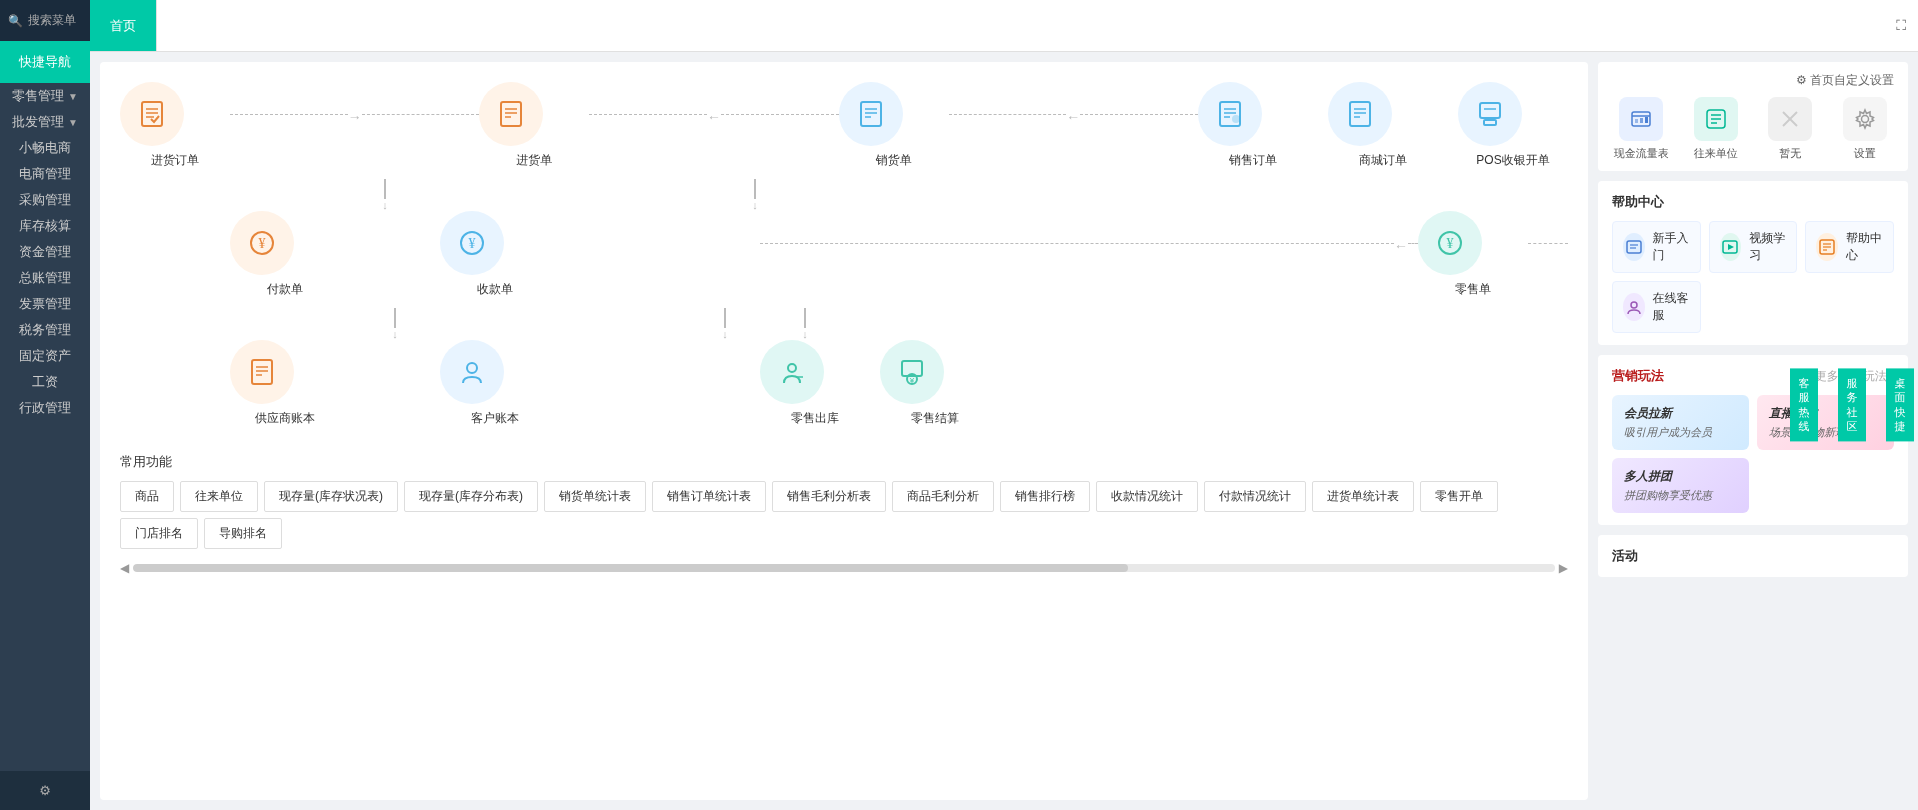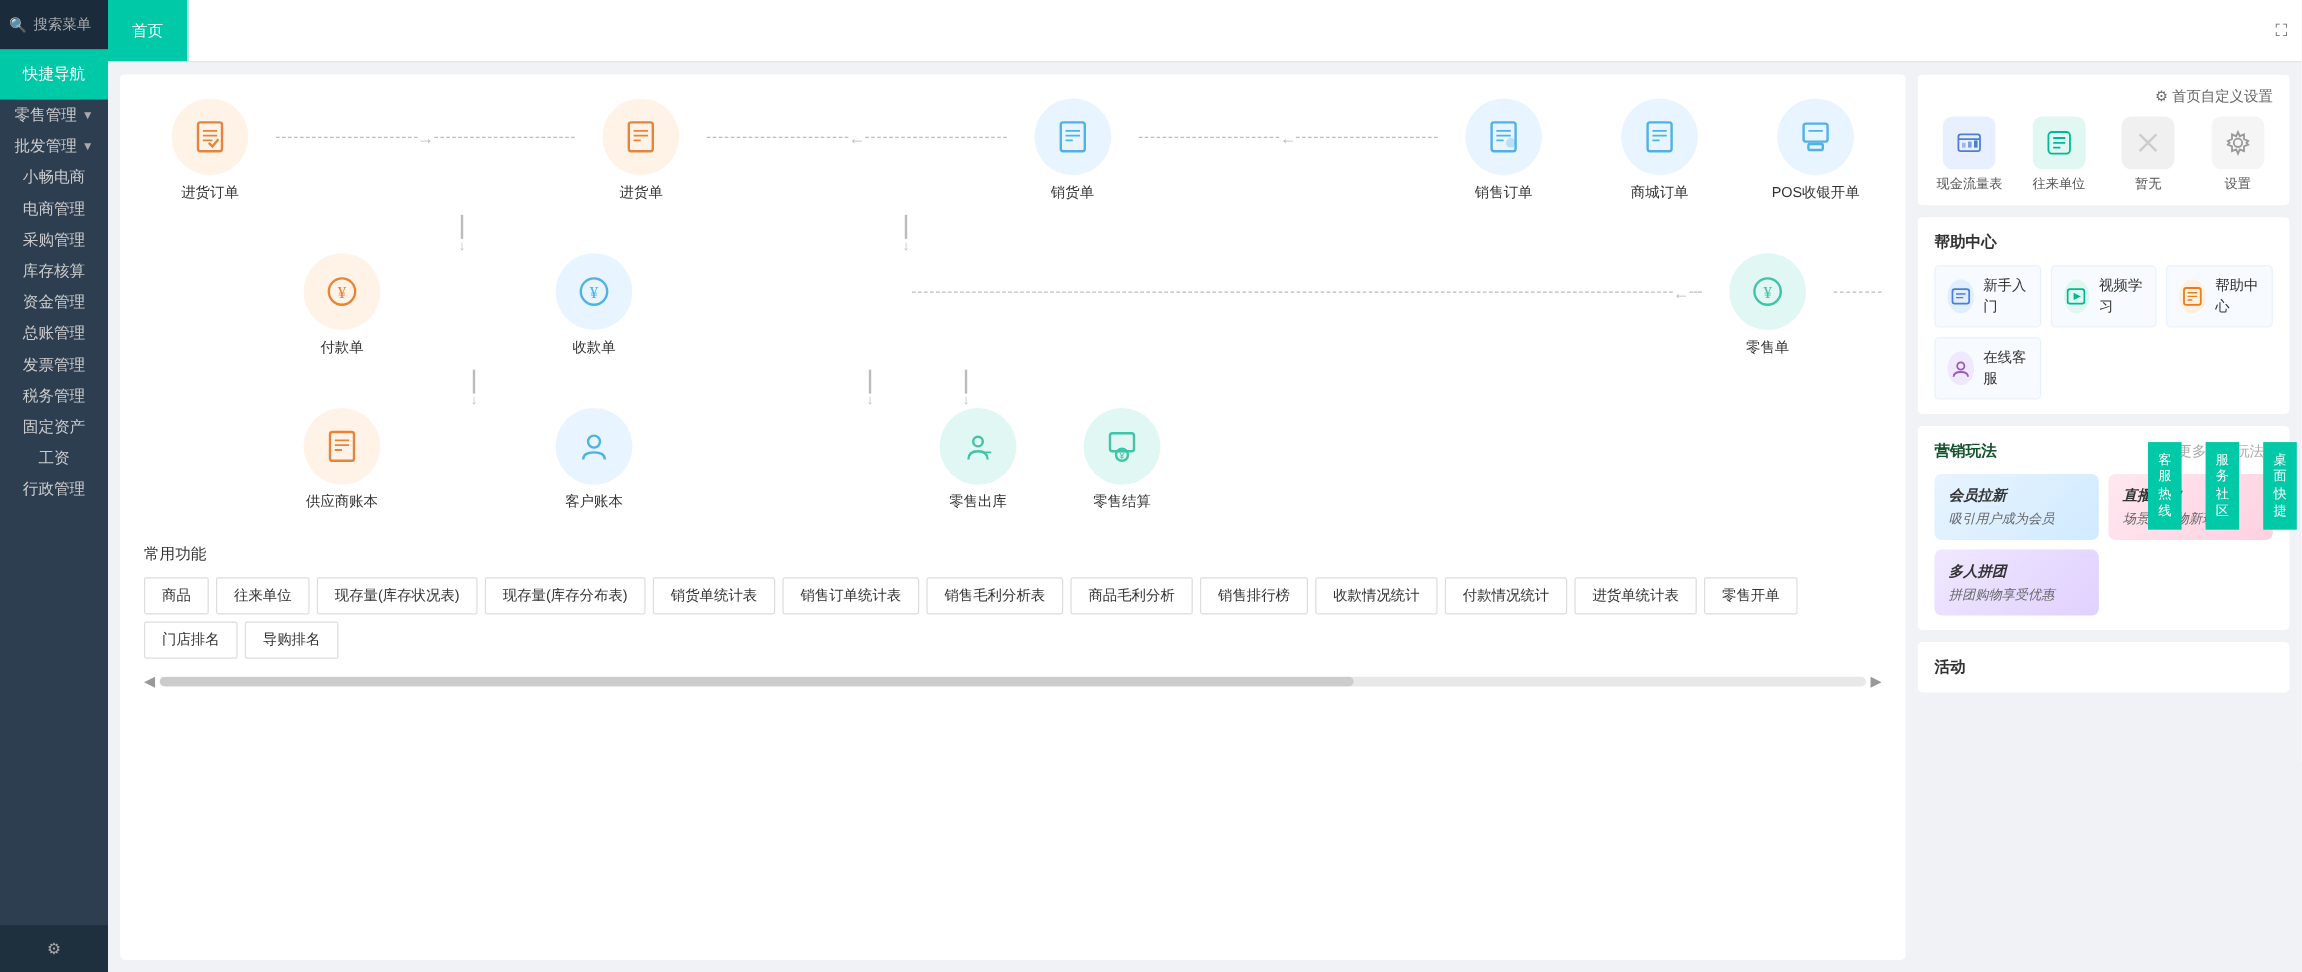"进货订单" .flow-node { align-items: center -> none }
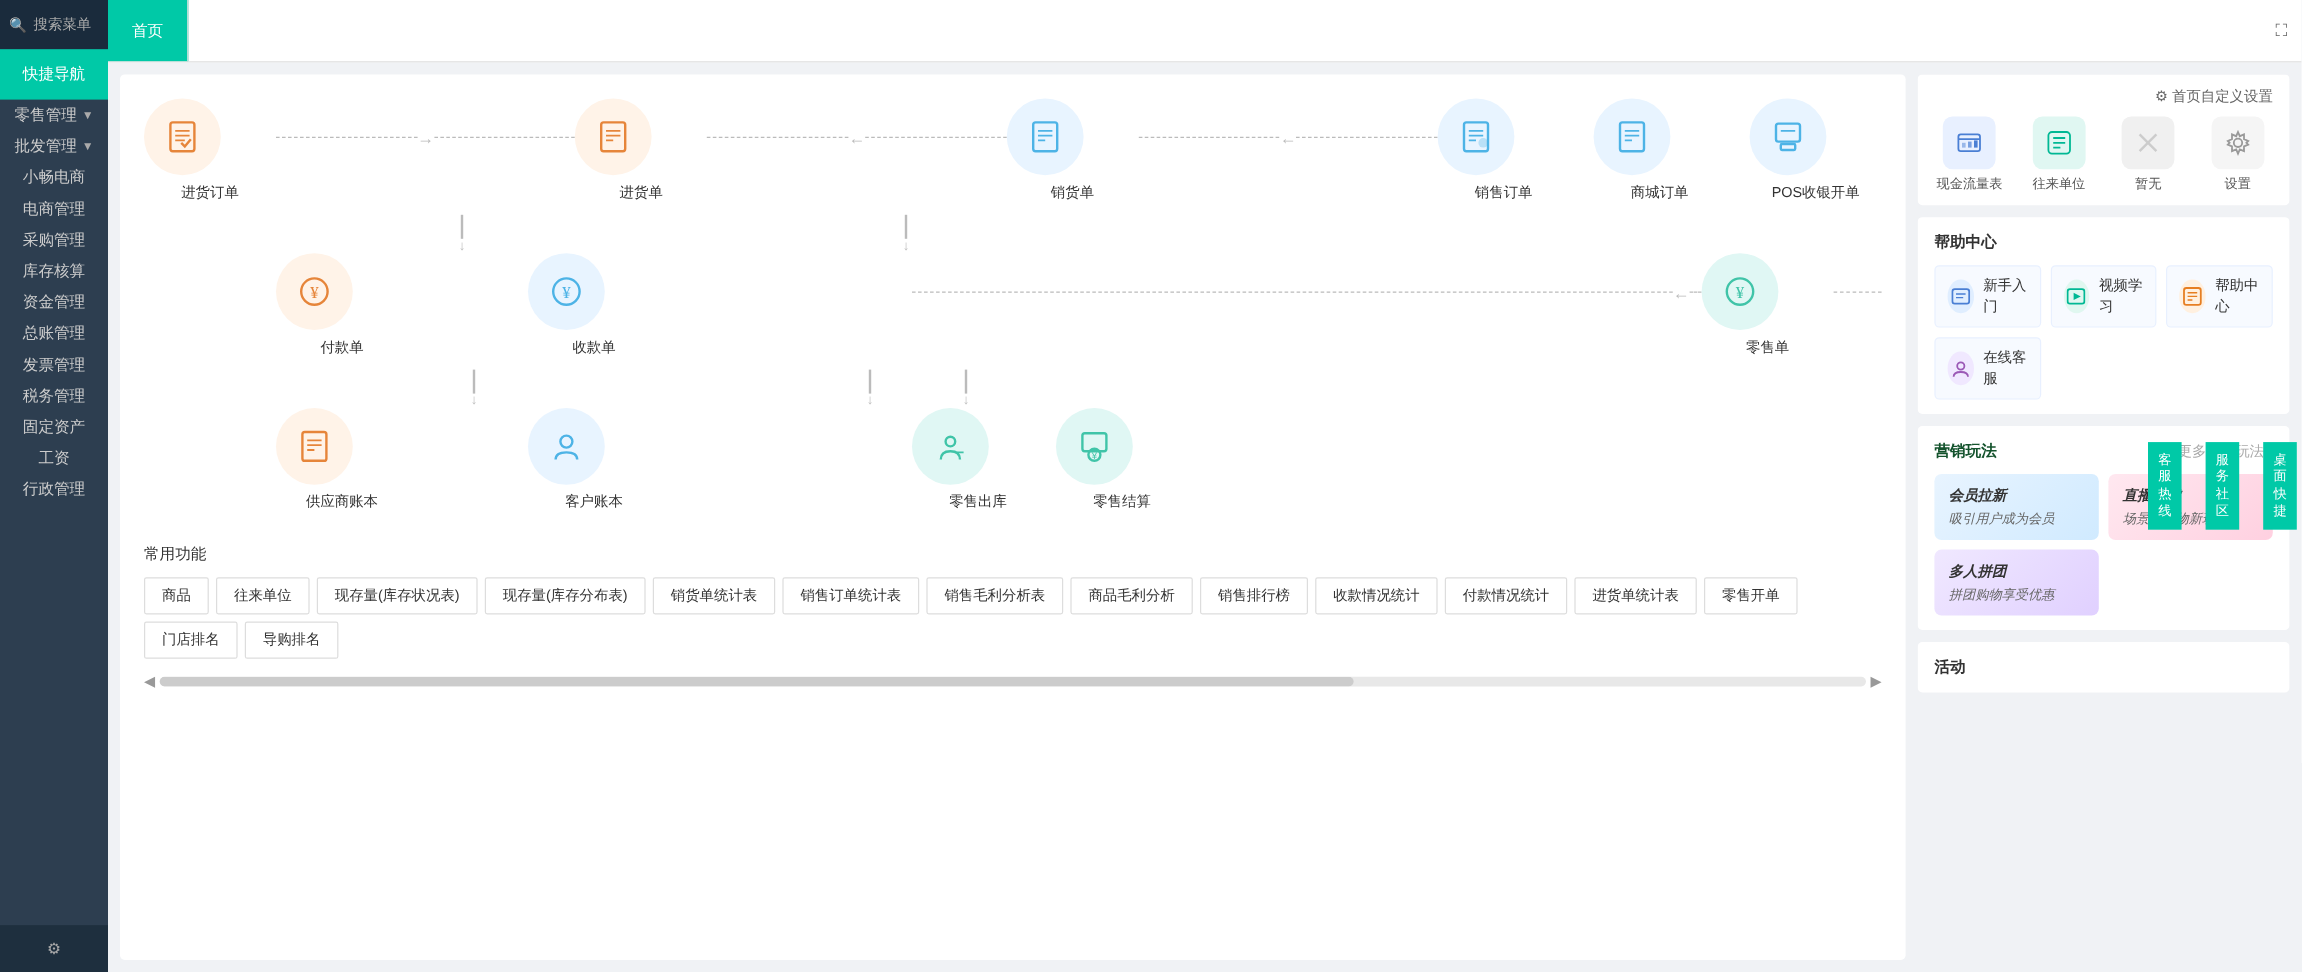"营销玩法" .marketing-title { color: #14532d -> #b91c1c }
